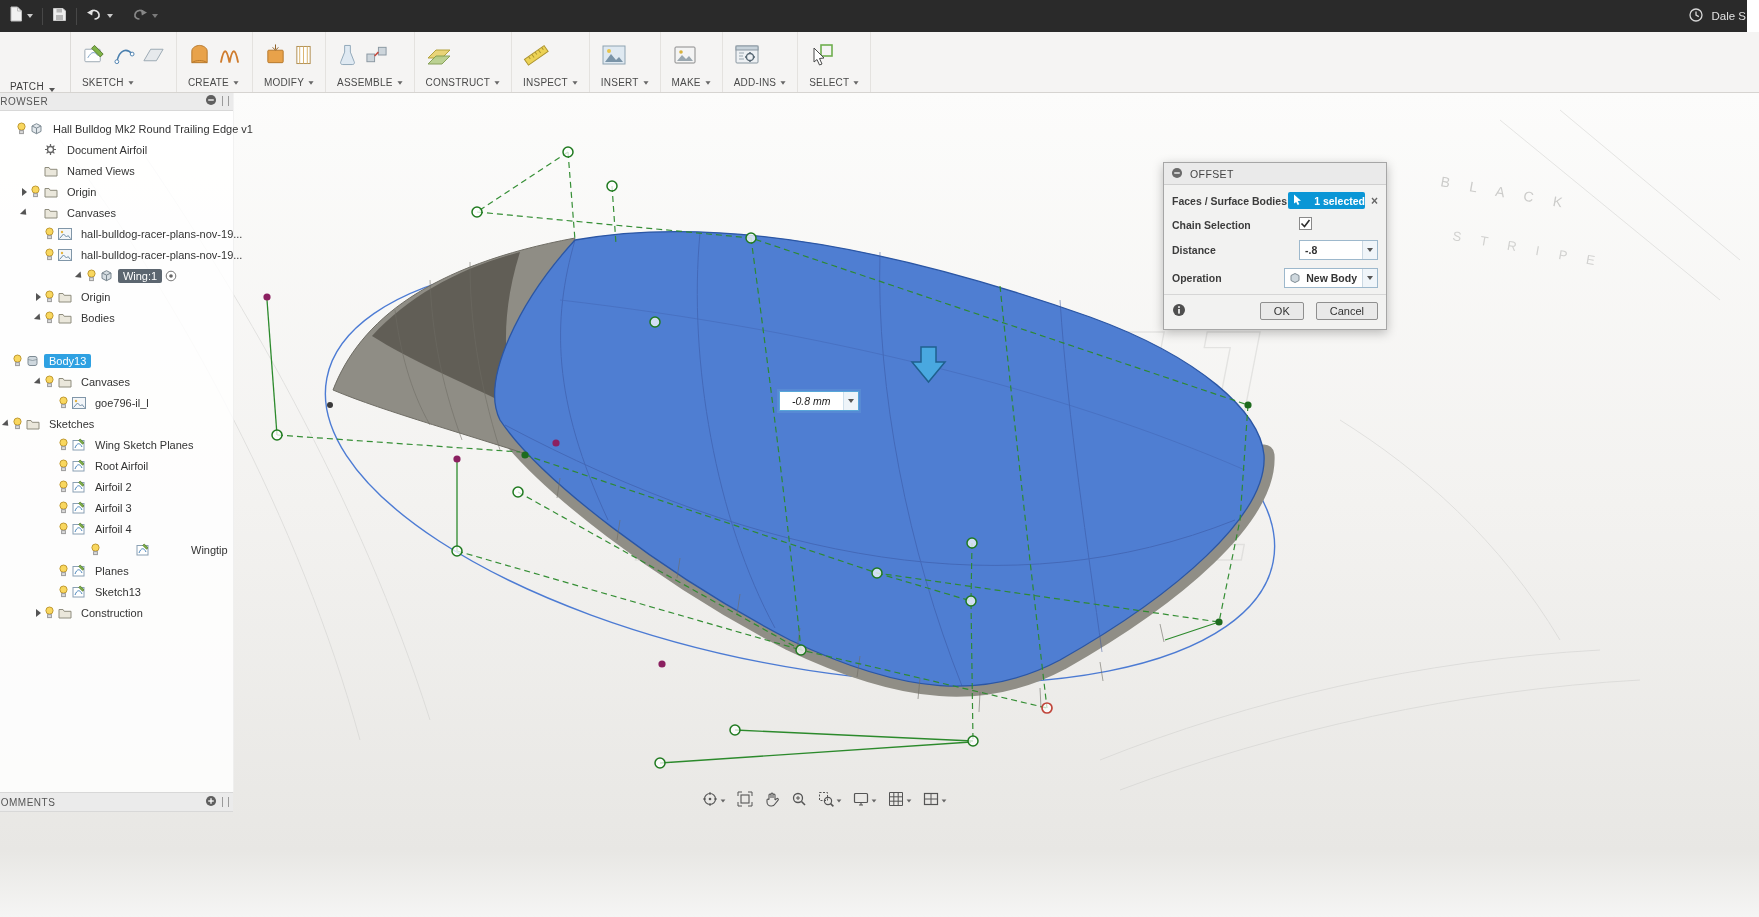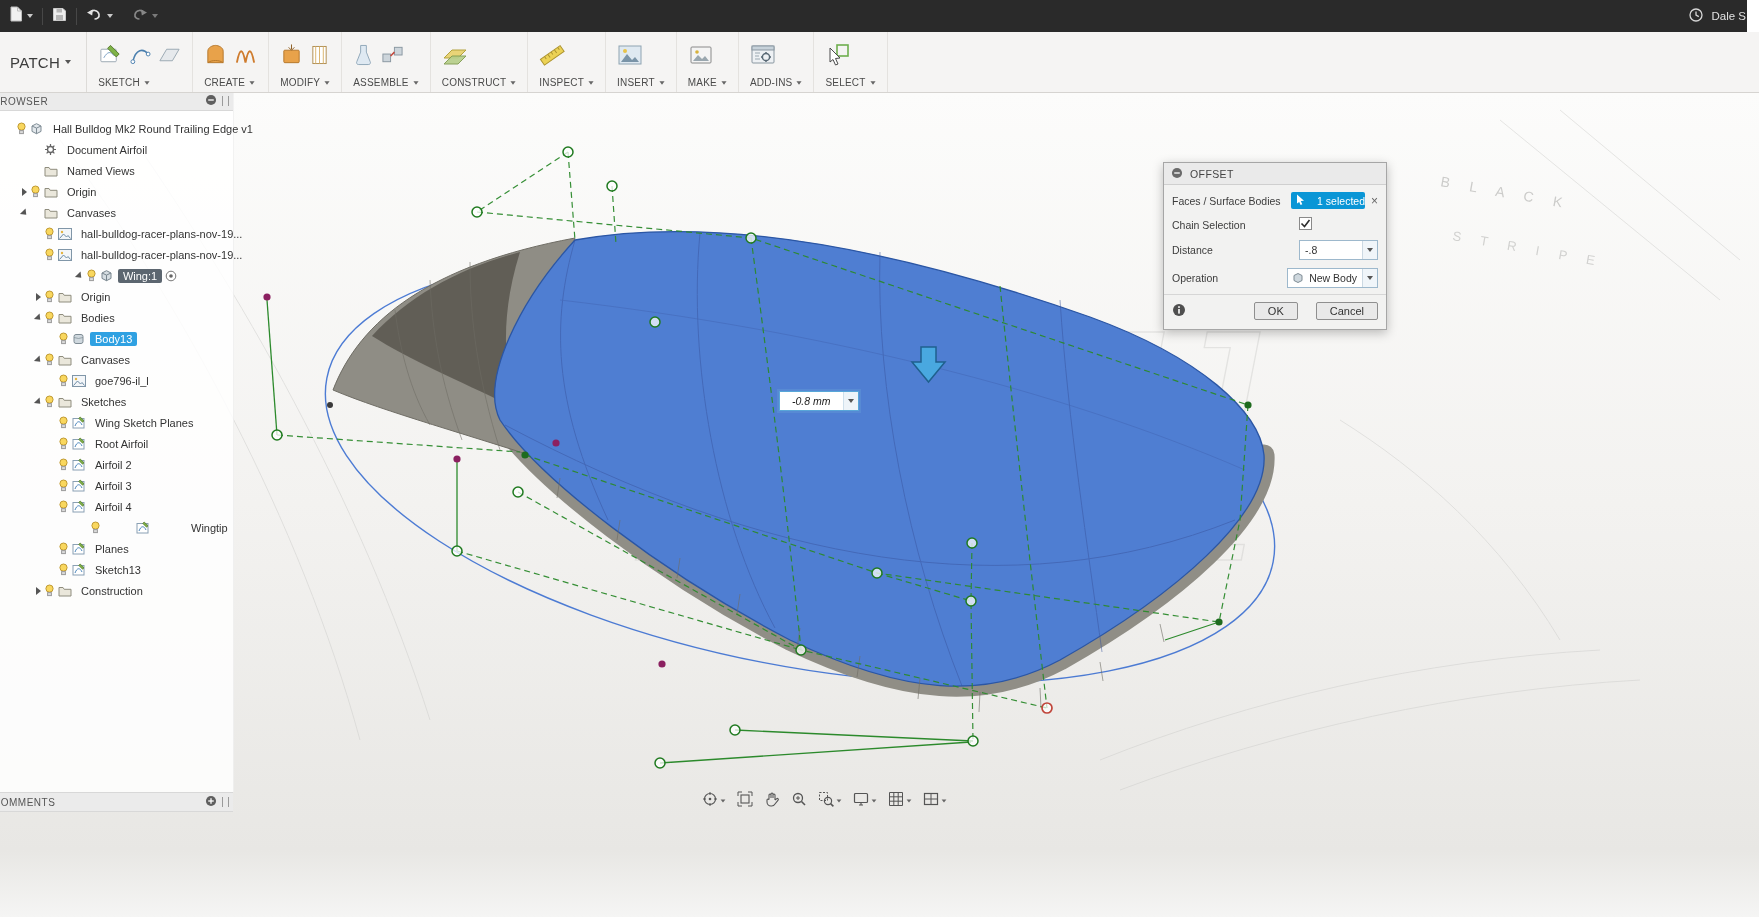"PATCH" .patch { align-items: center -> flex-end; font-size: 15px -> 10px }
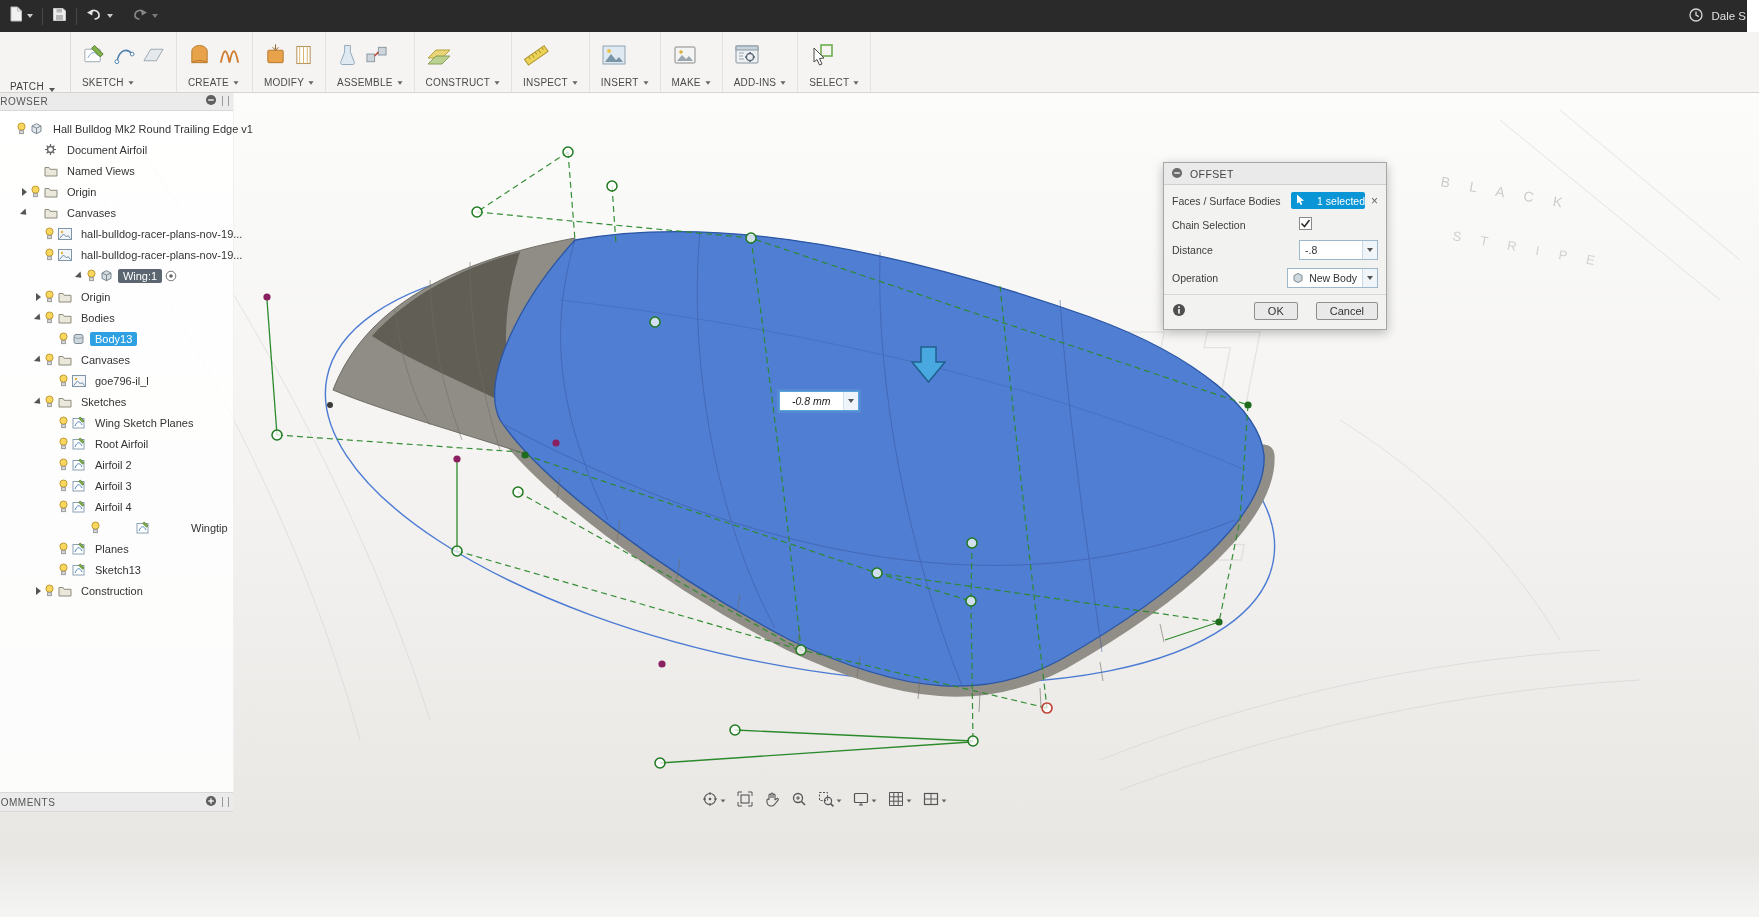"Faces / Surface Bodies" .dlg-body { font-weight: none -> bold }
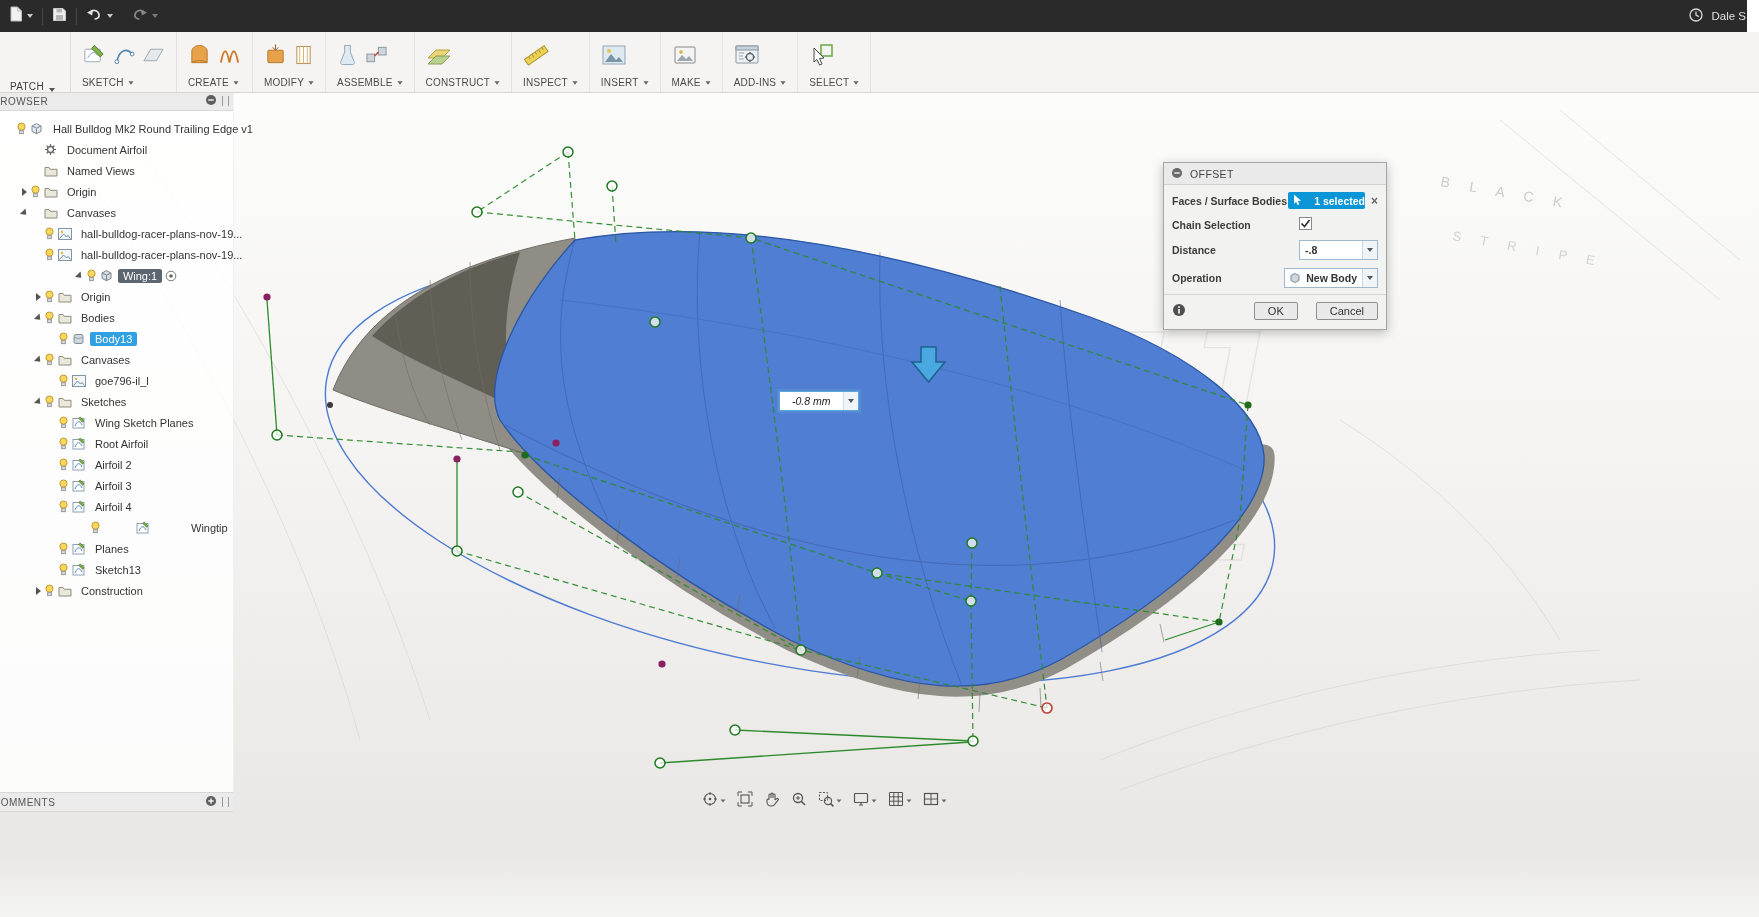"OK" .dlg-footer { gap: 18px -> 12px }
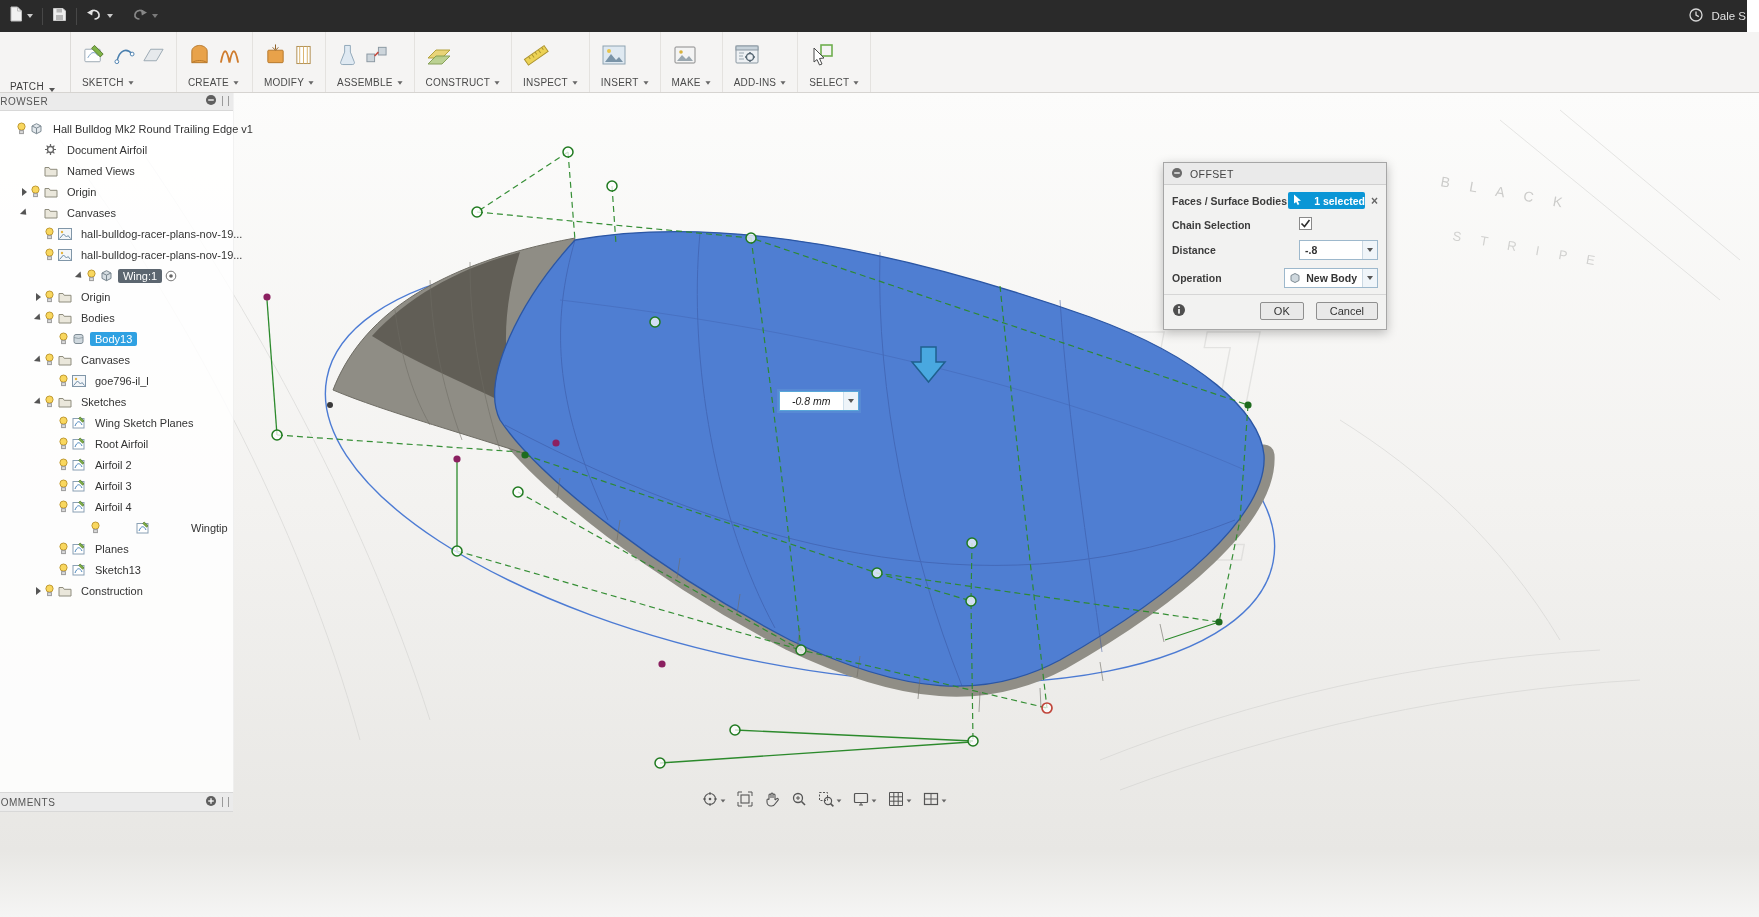"Body13" div.tree-row { margin-top: none -> 22px; padding-left: 46px -> none }
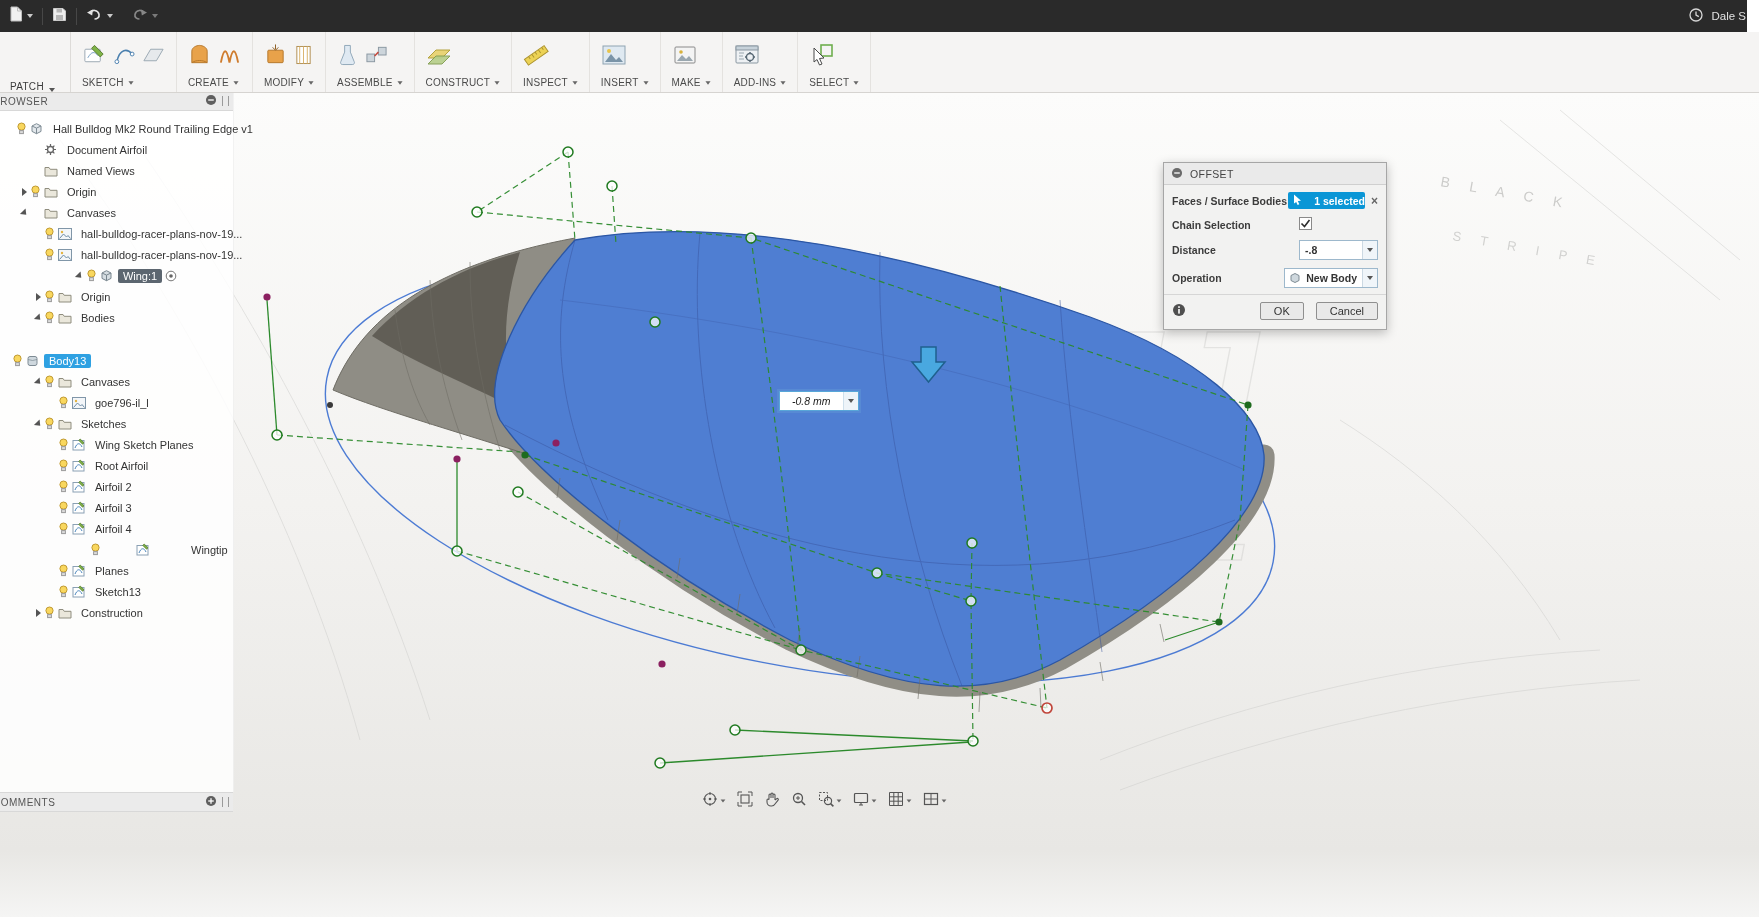"Sketches" div.tree-row { padding-left: 32px -> none }
